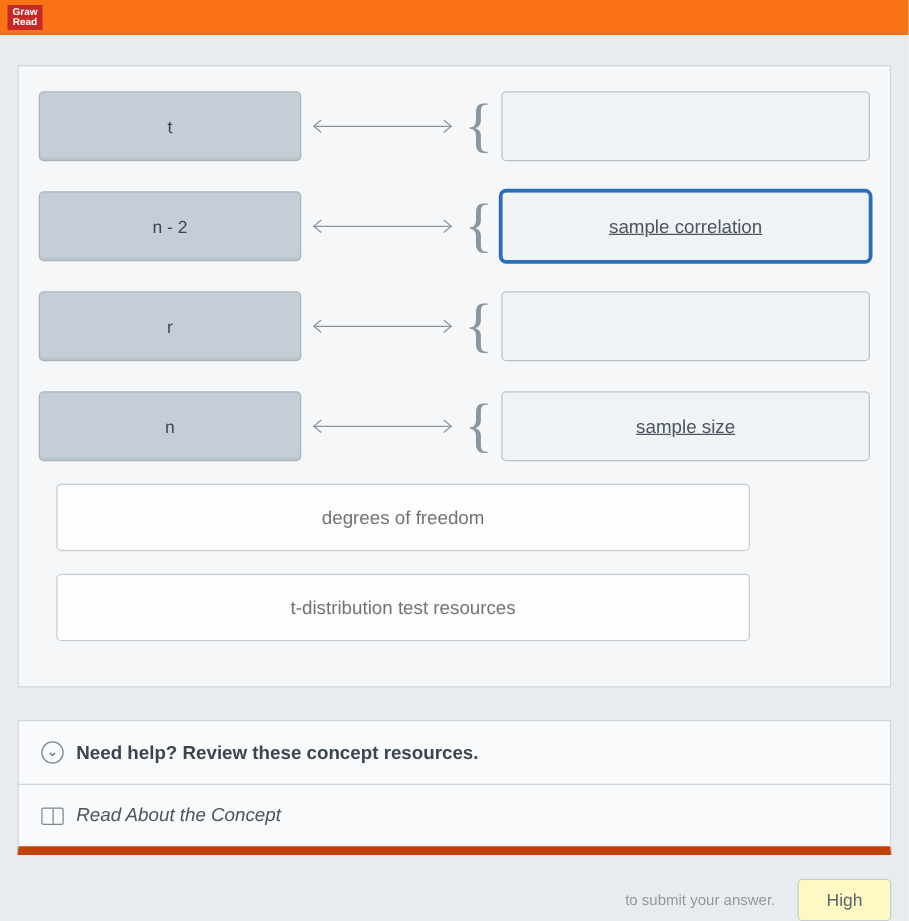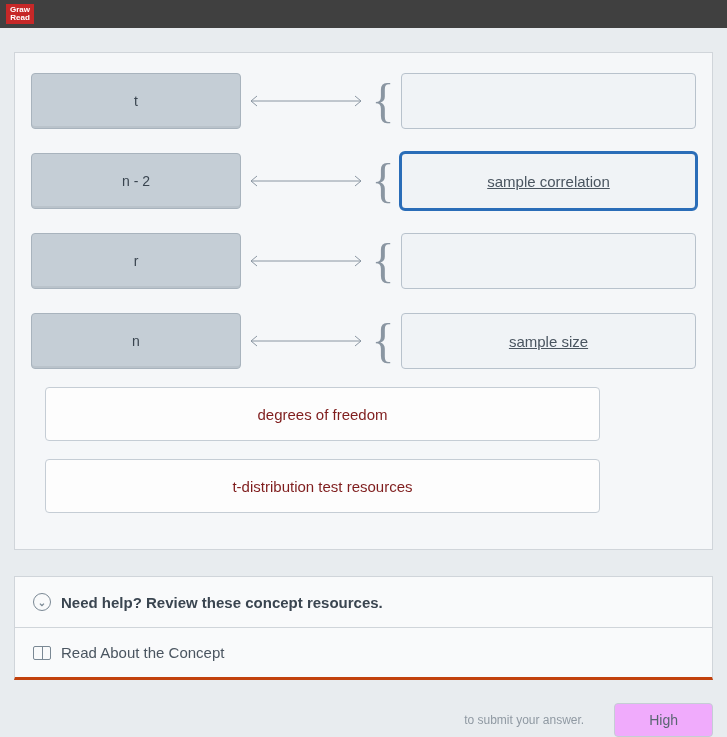"Graw" .topbar { background: #404040 -> #f97316 }
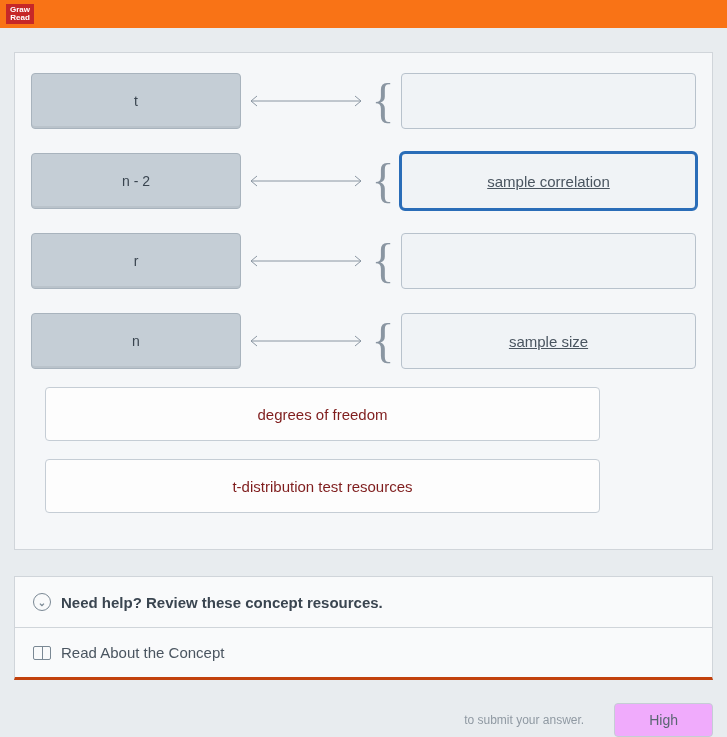"degrees of freedom" .answer-tile { color: #7f1d1d -> #737373 }
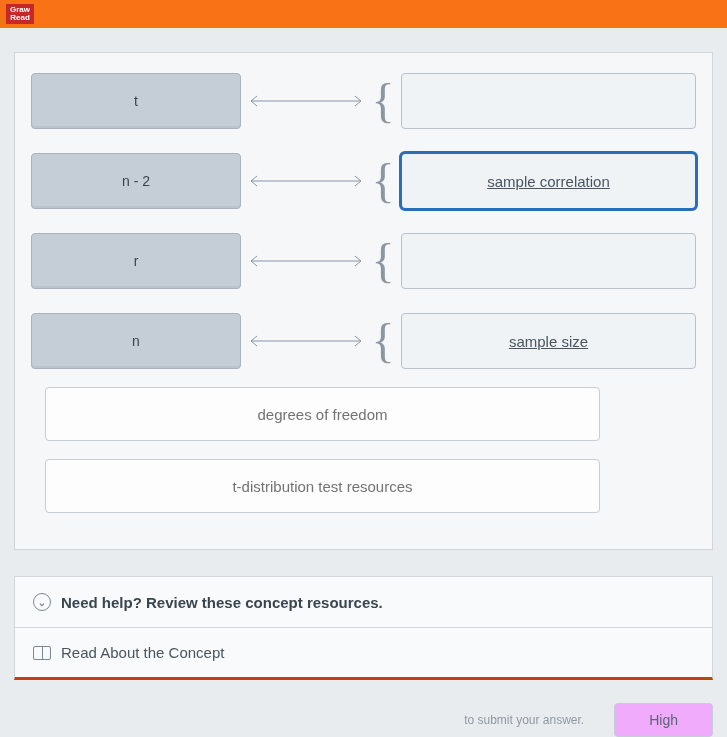"Read About the Concept" .help-row:last-of-type { border-bottom: 3px solid #c2410c -> 7px solid #c2410c; font-style: none -> italic }
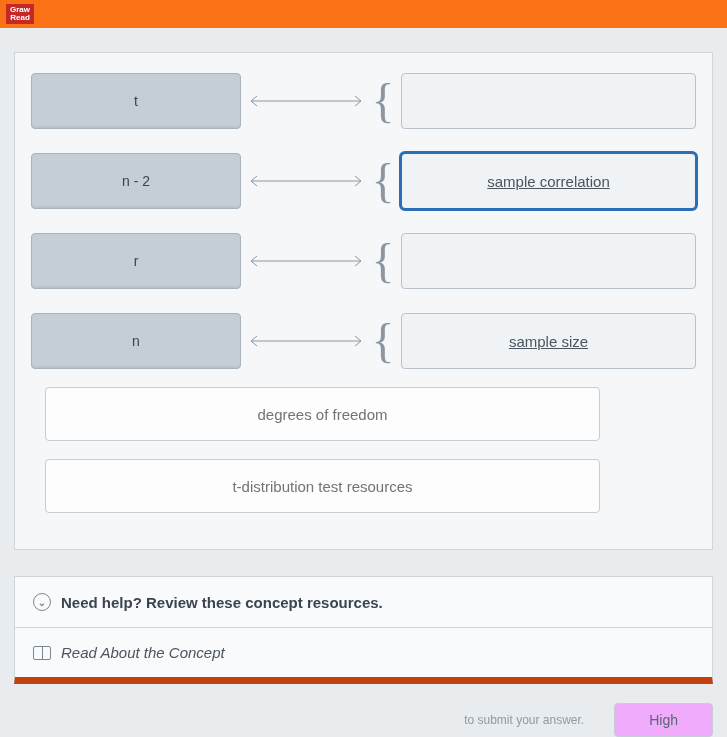"to submit your answer." .footer { gap: 24px -> 12px }
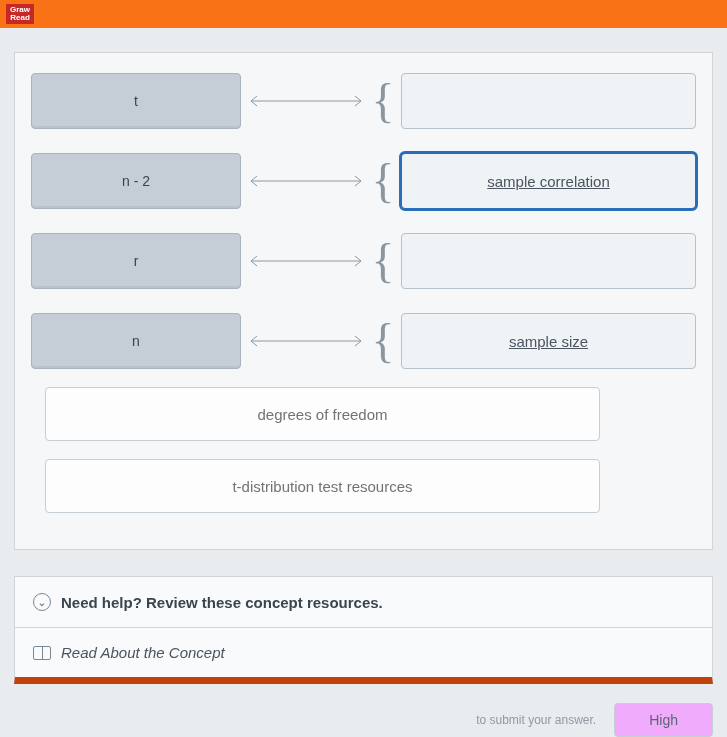"High" .conf-btn { background: #f0abfc -> #fef9c3; padding: 8px 34px -> 8px 22px }
